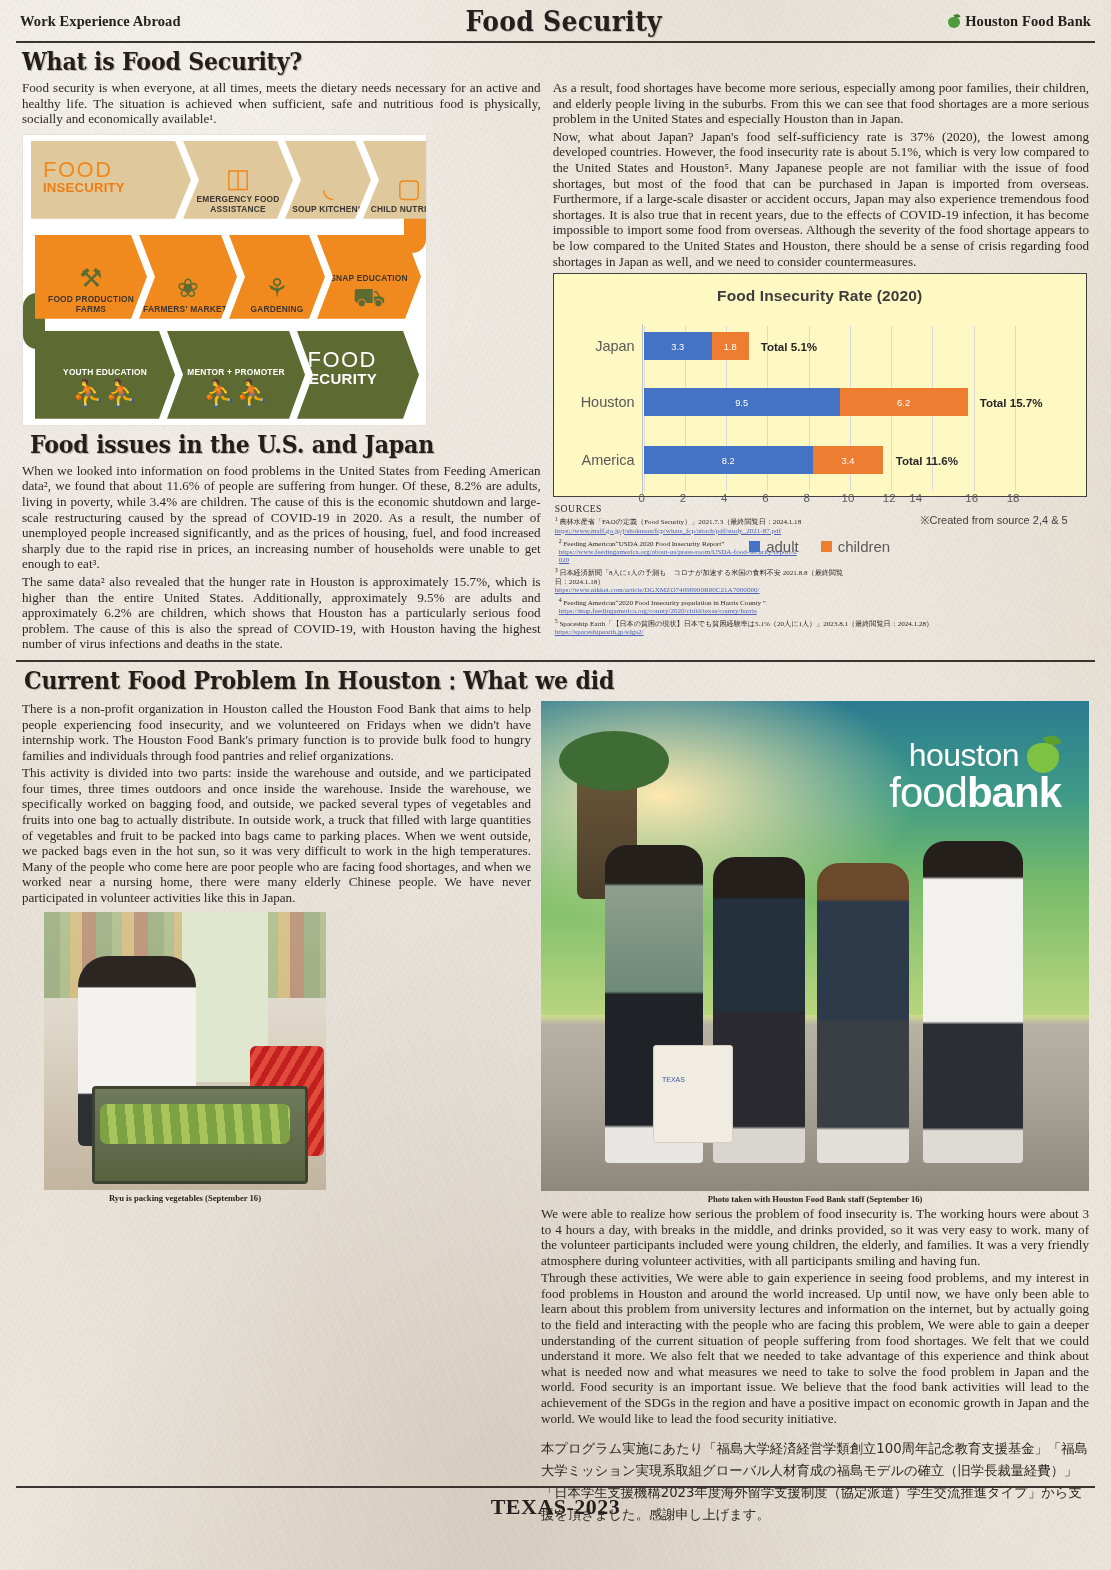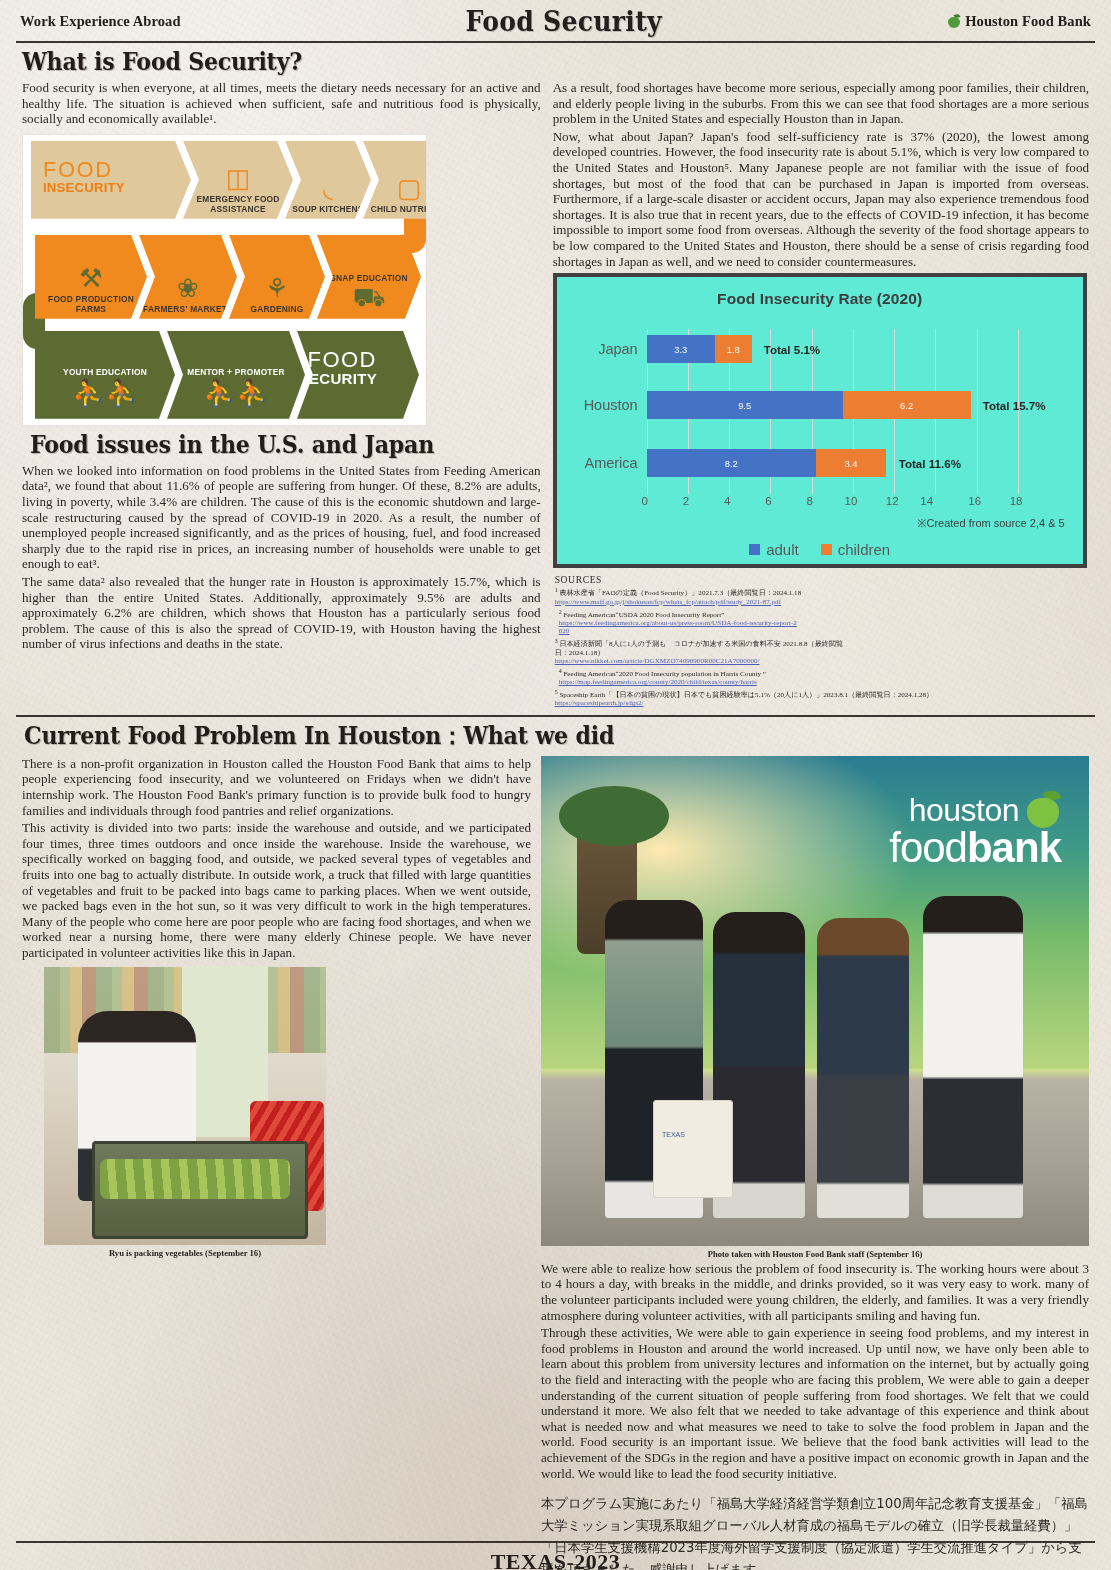"Food Insecurity Rate (2020)" .chart-card { background: #5eead4 -> #fef9c3; border: 4px solid #404040 -> 1px solid #404040; height: 295px -> 224px }
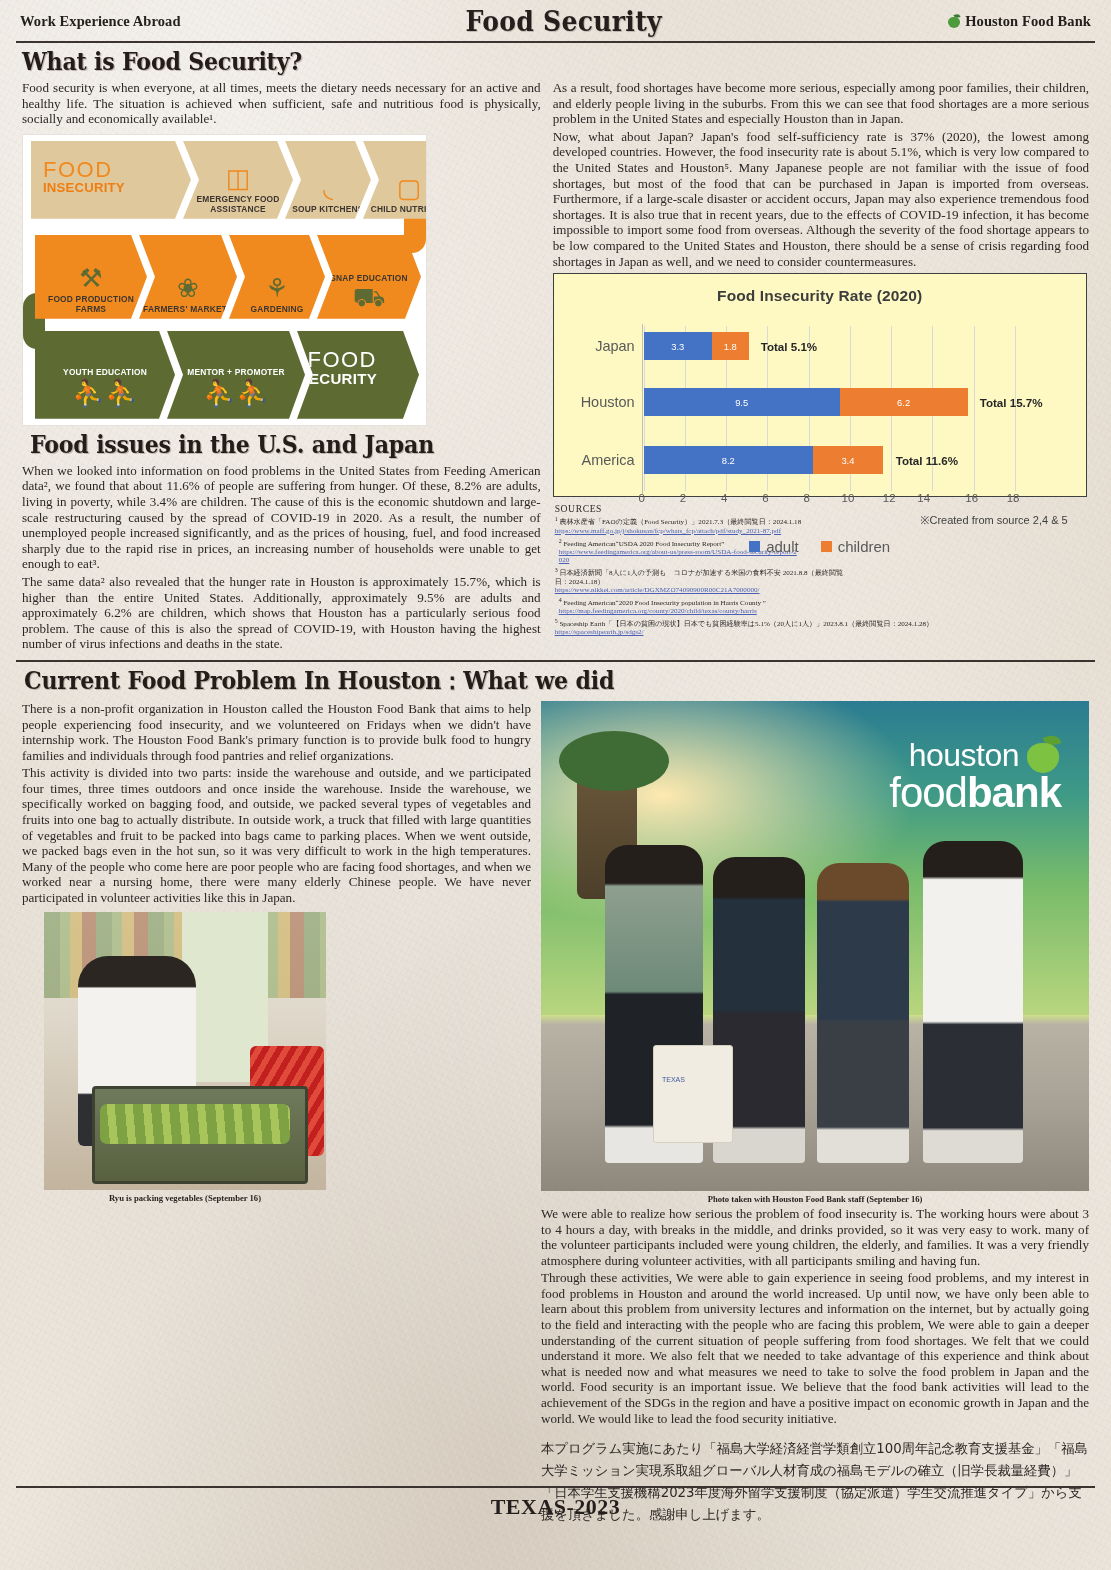"14" div.xt { left: 282px -> 274px }
